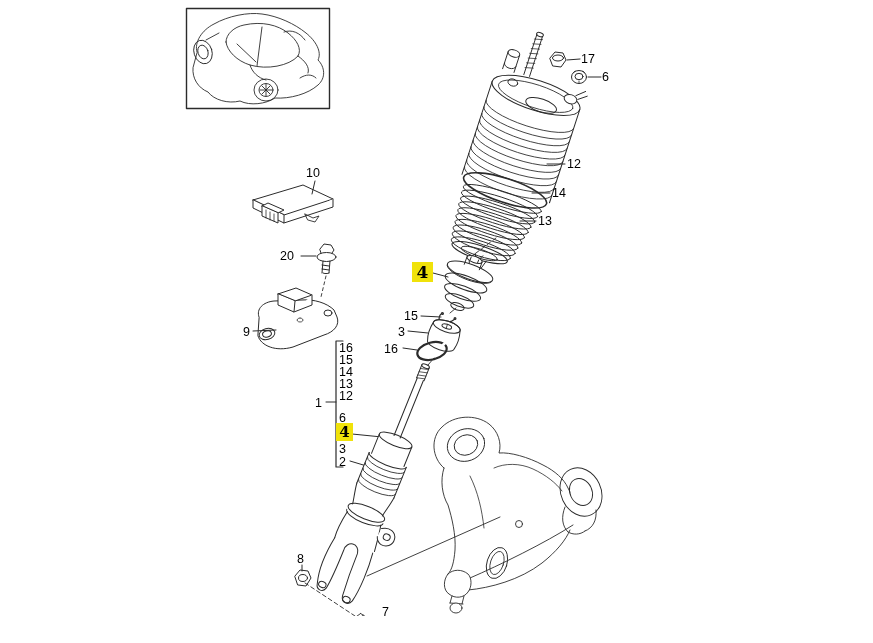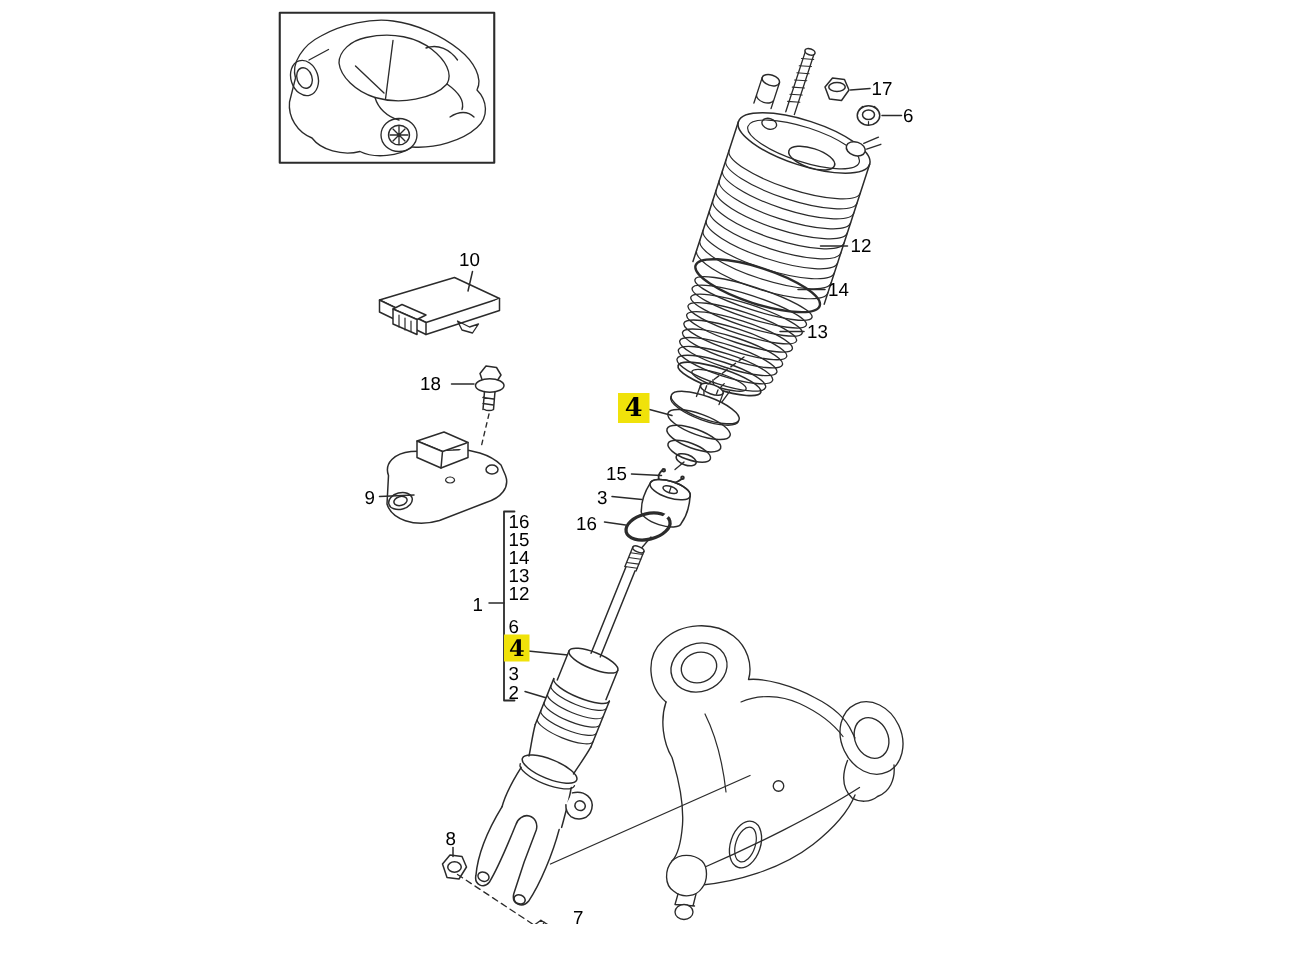"18" div.callout { text: 18 -> 20 }
